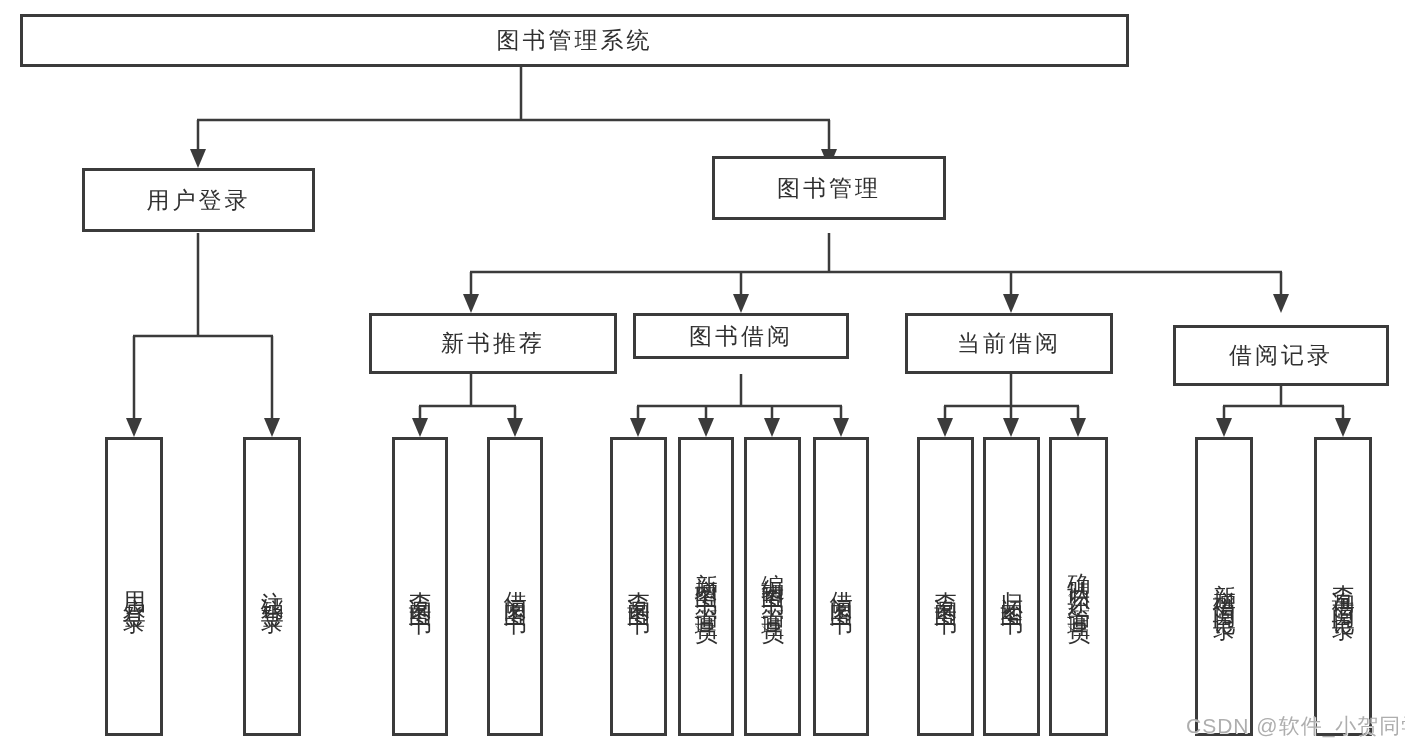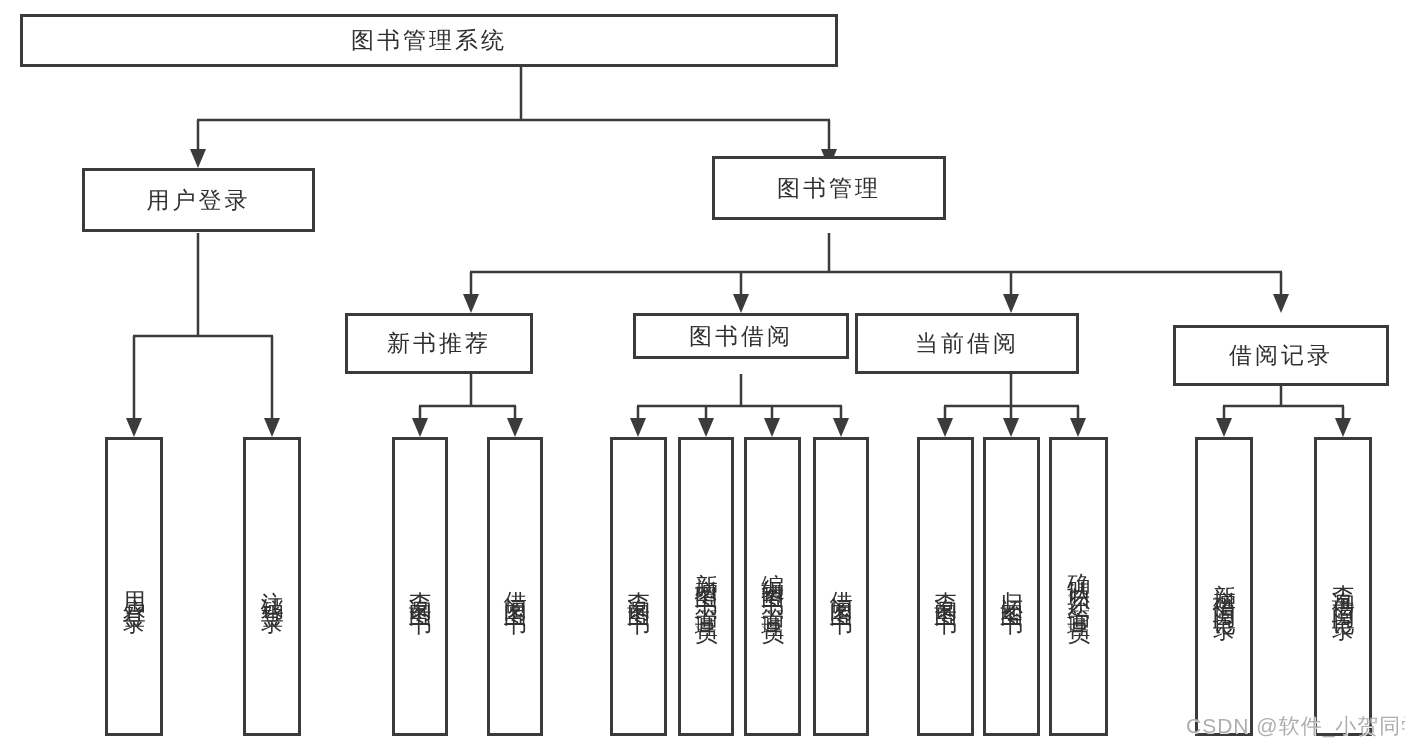"图书管理系统" div.box { width: 818px -> 1109px }
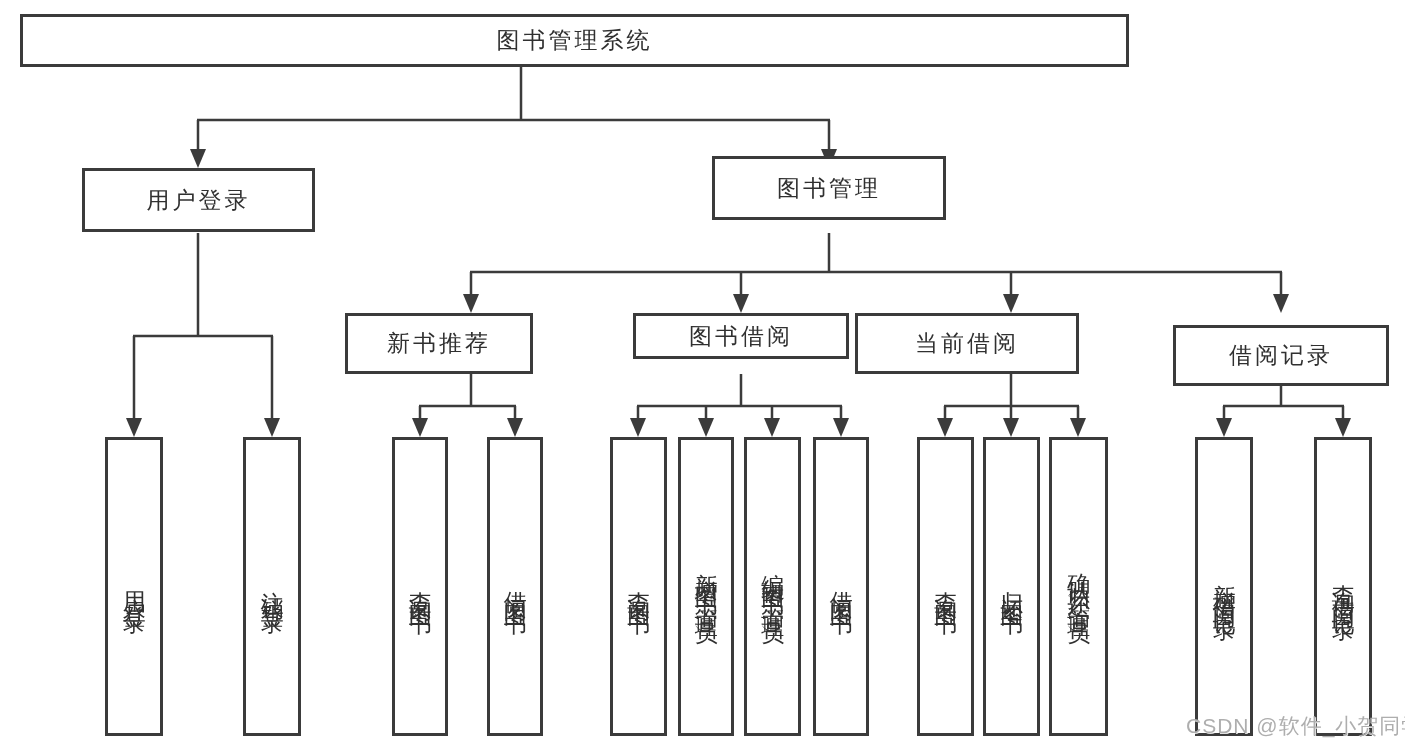"新书推荐" div.box { left: 345px -> 369px; width: 188px -> 248px }
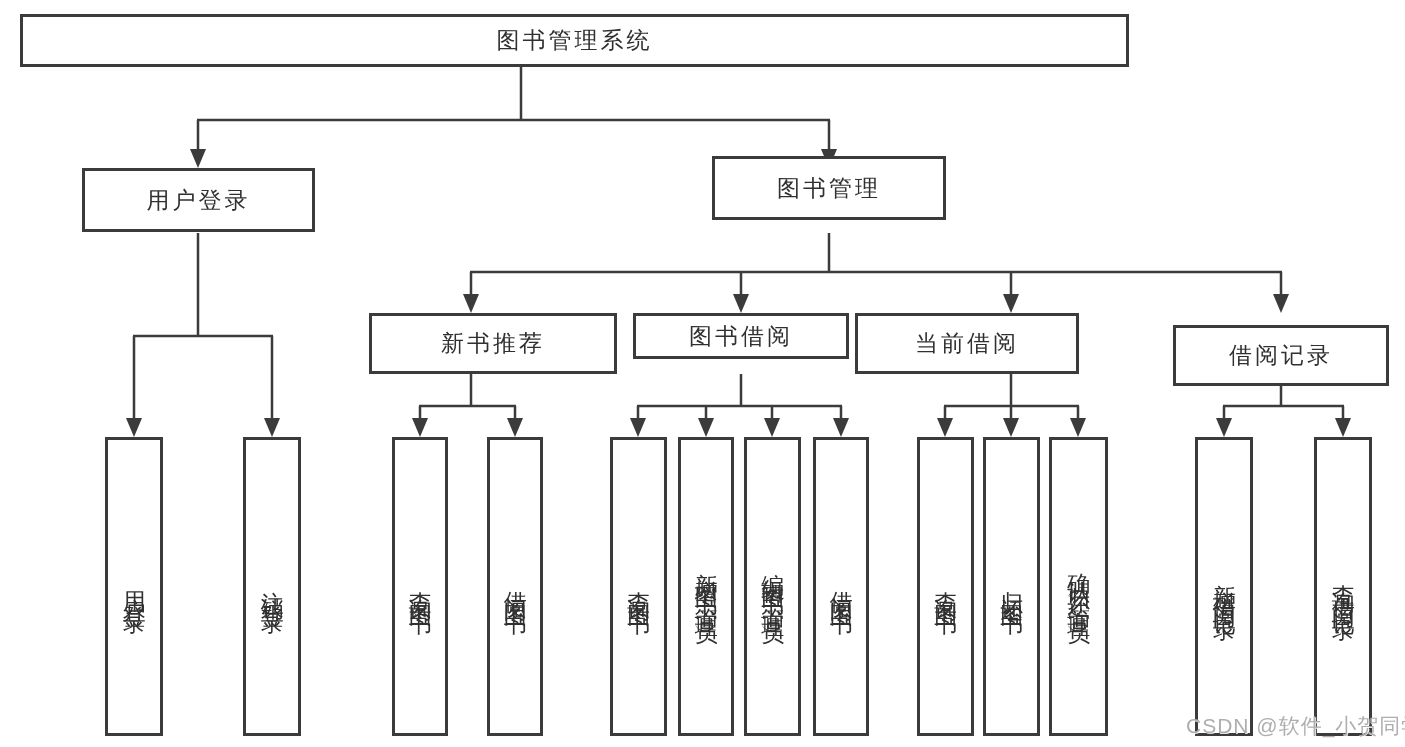"当前借阅" div.box { left: 855px -> 905px; width: 224px -> 208px }
